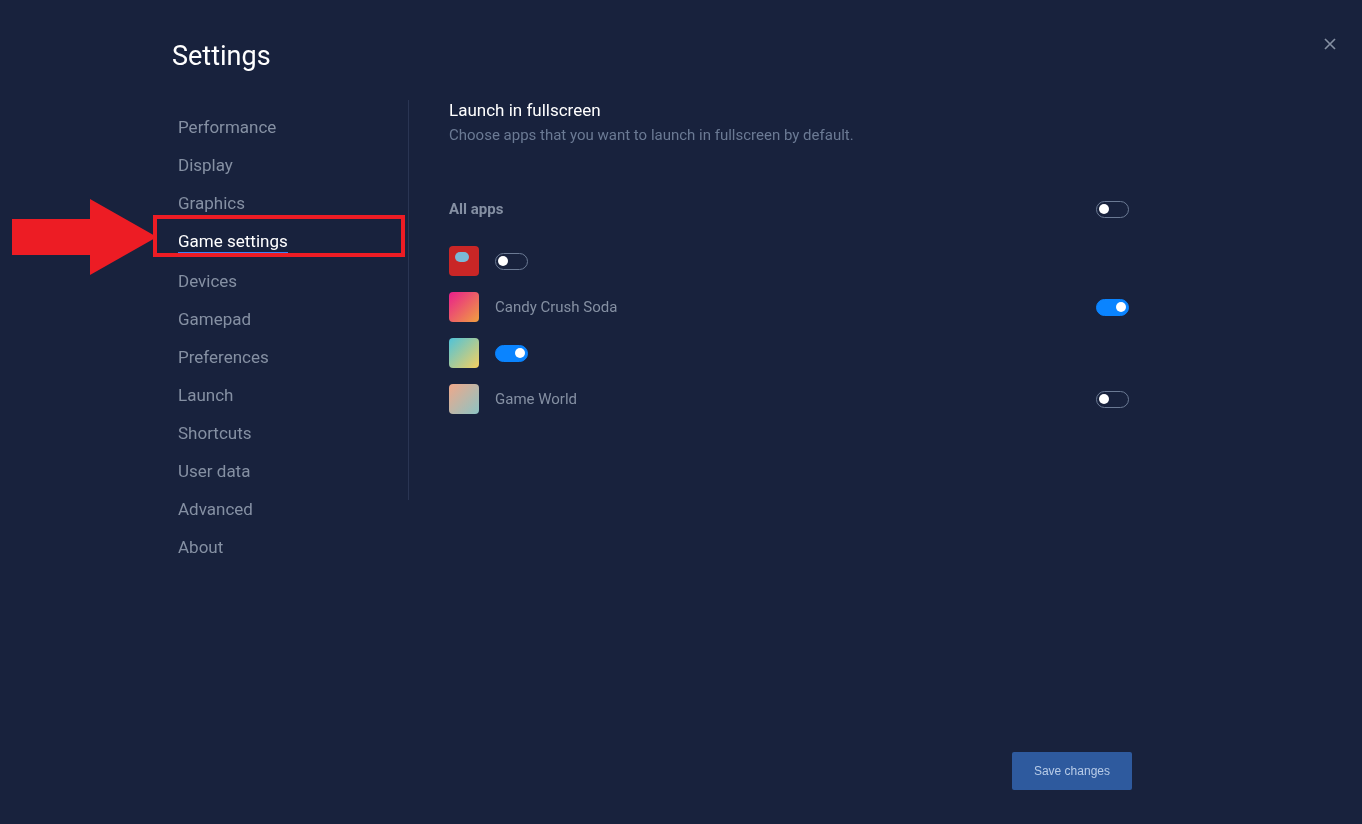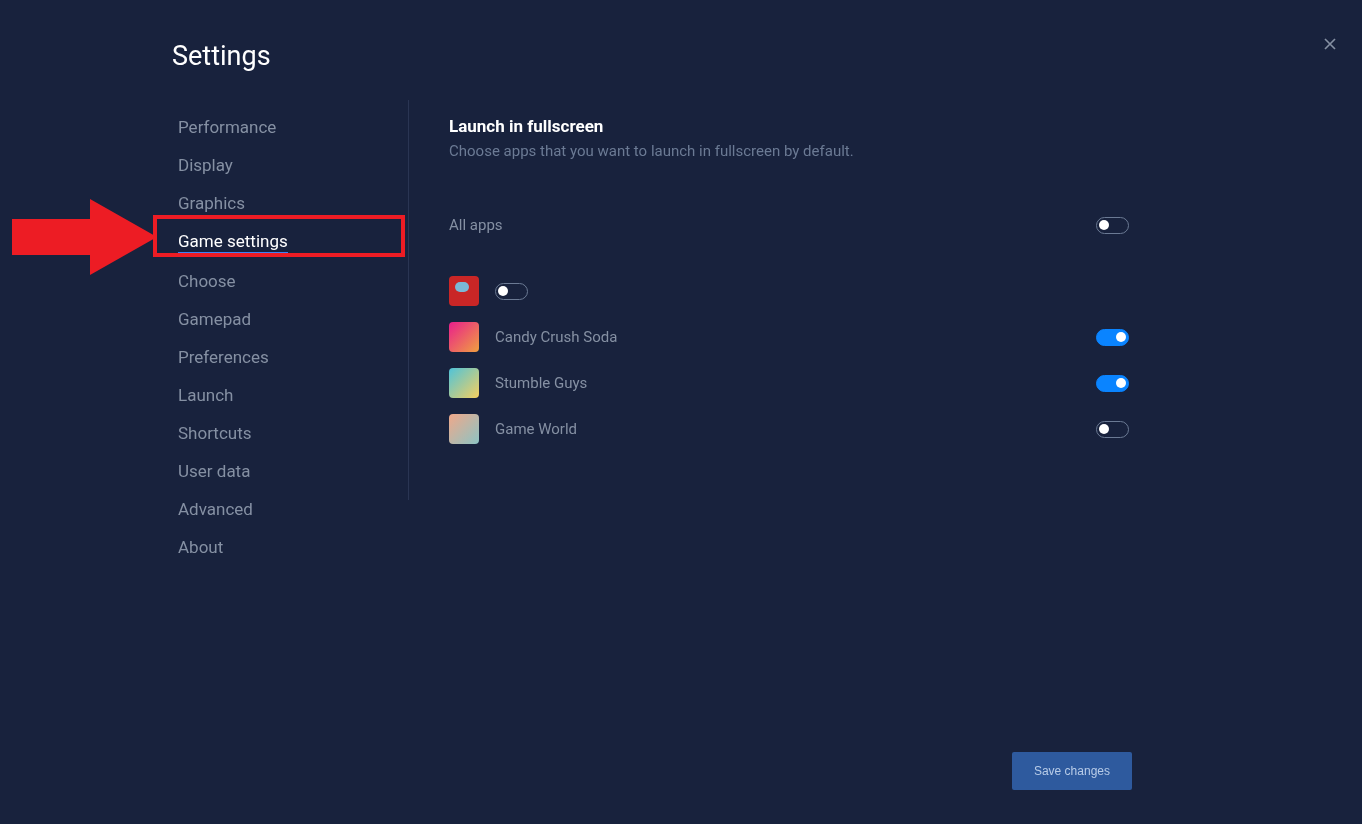"Launch in fullscreen" .section-title { font-weight: 700 -> 400; margin-top: 16px -> none }
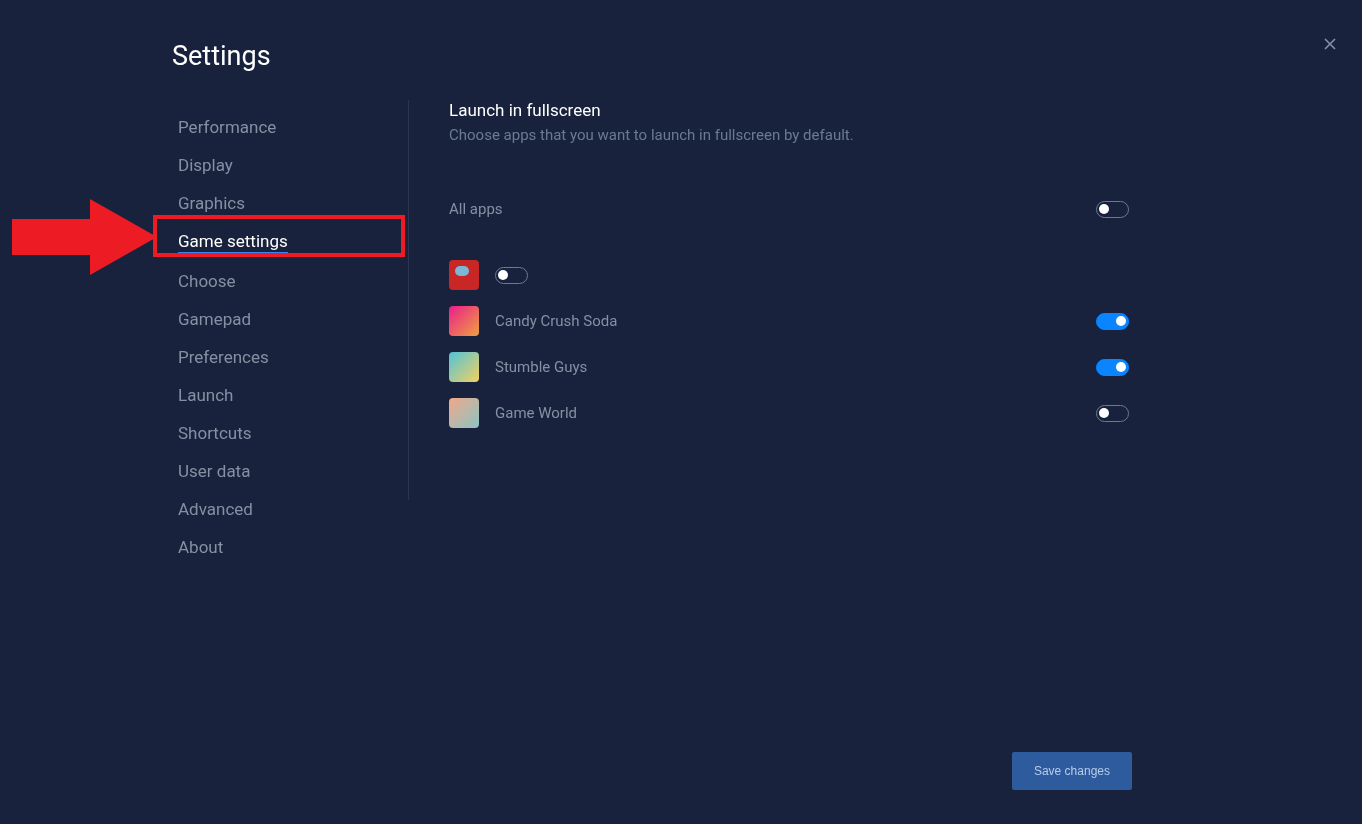"All apps" .app-row.header-row { font-weight: none -> bold; margin-bottom: 36px -> 22px }
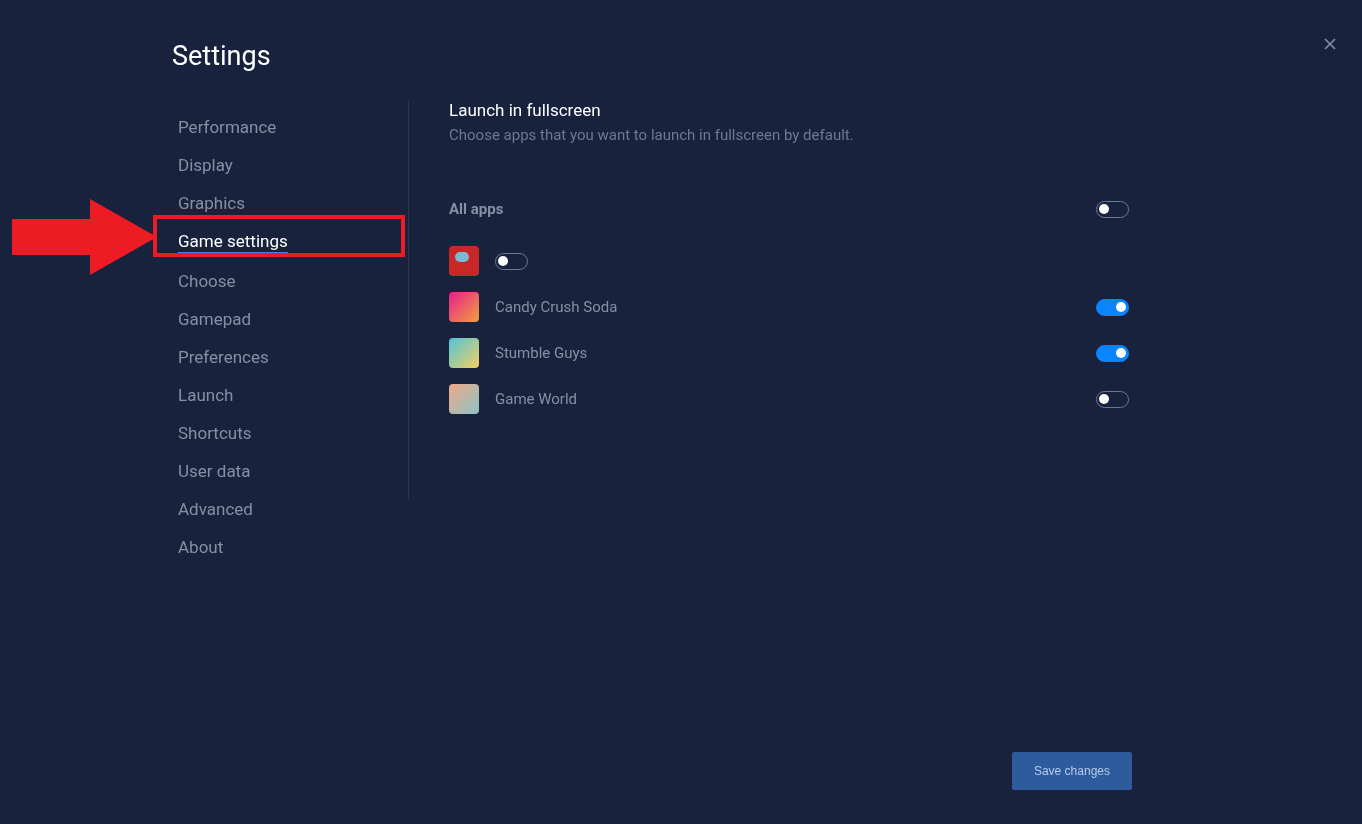"Choose" span { text: Choose -> Devices }
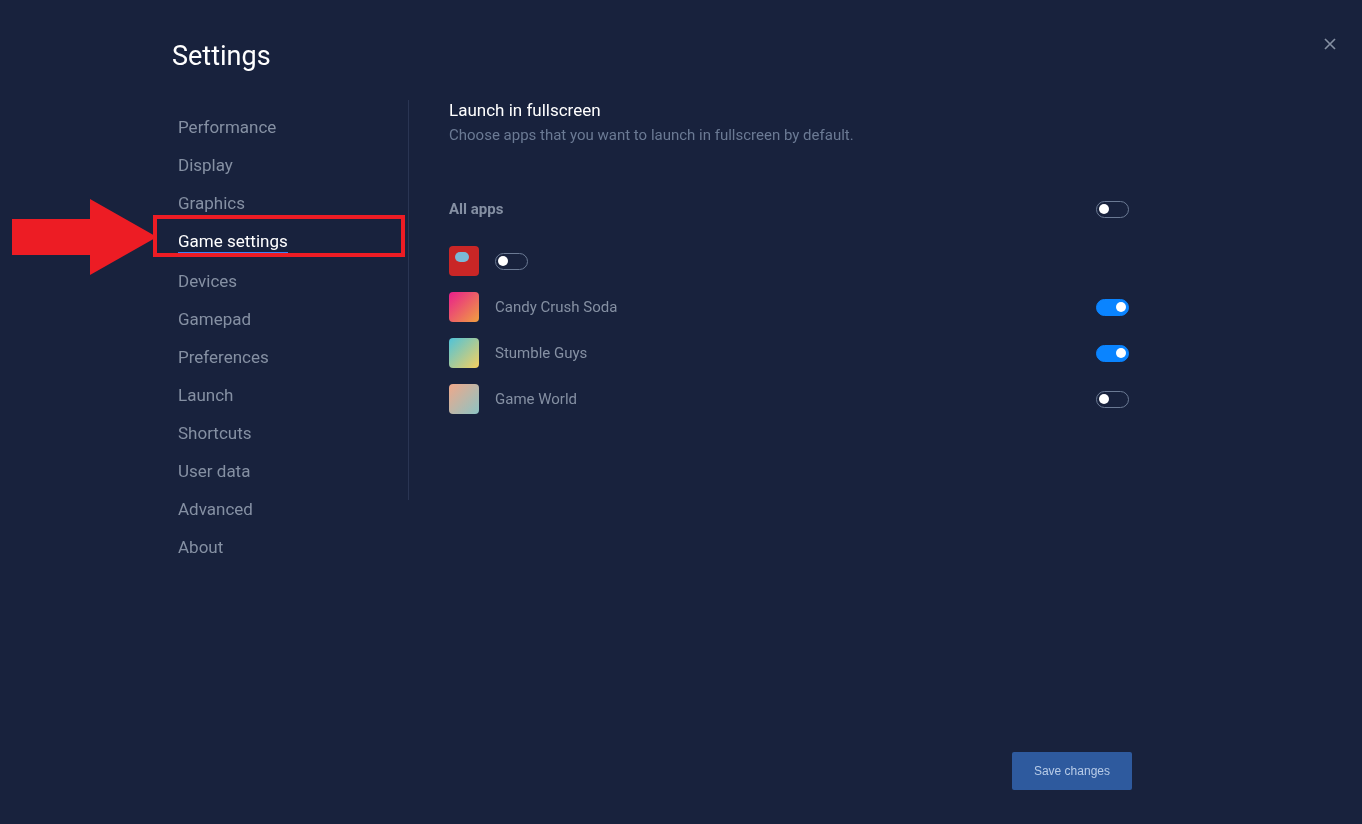"Stumble Guys" div.app-name { html: <div>Stumble Guys</div> -> none }
